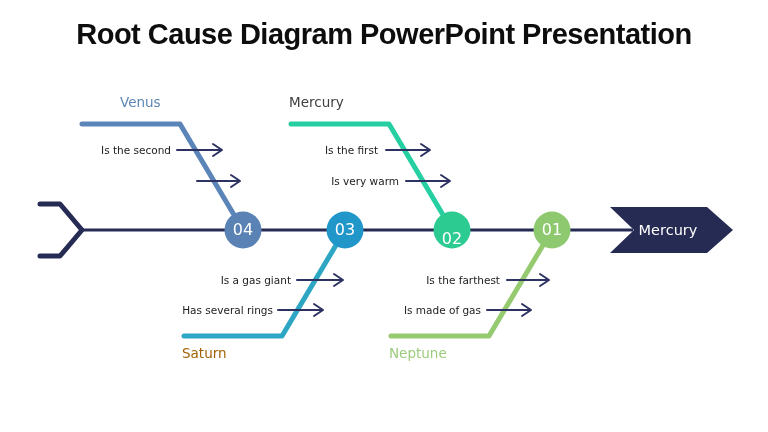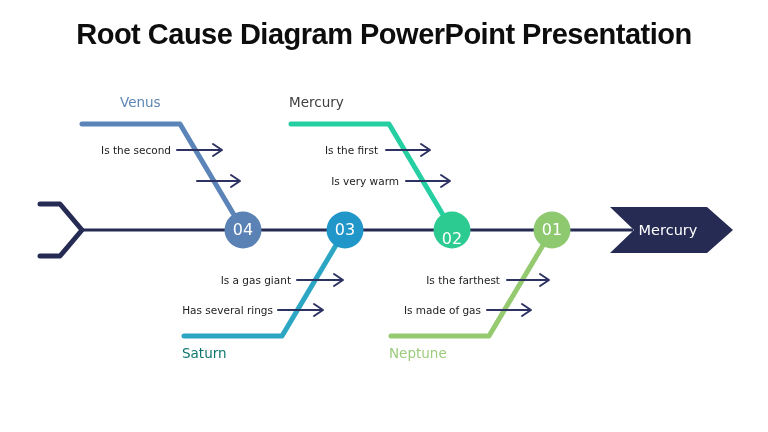"Saturn" .lbl-saturn { color: #0f766e -> #a16207 }
